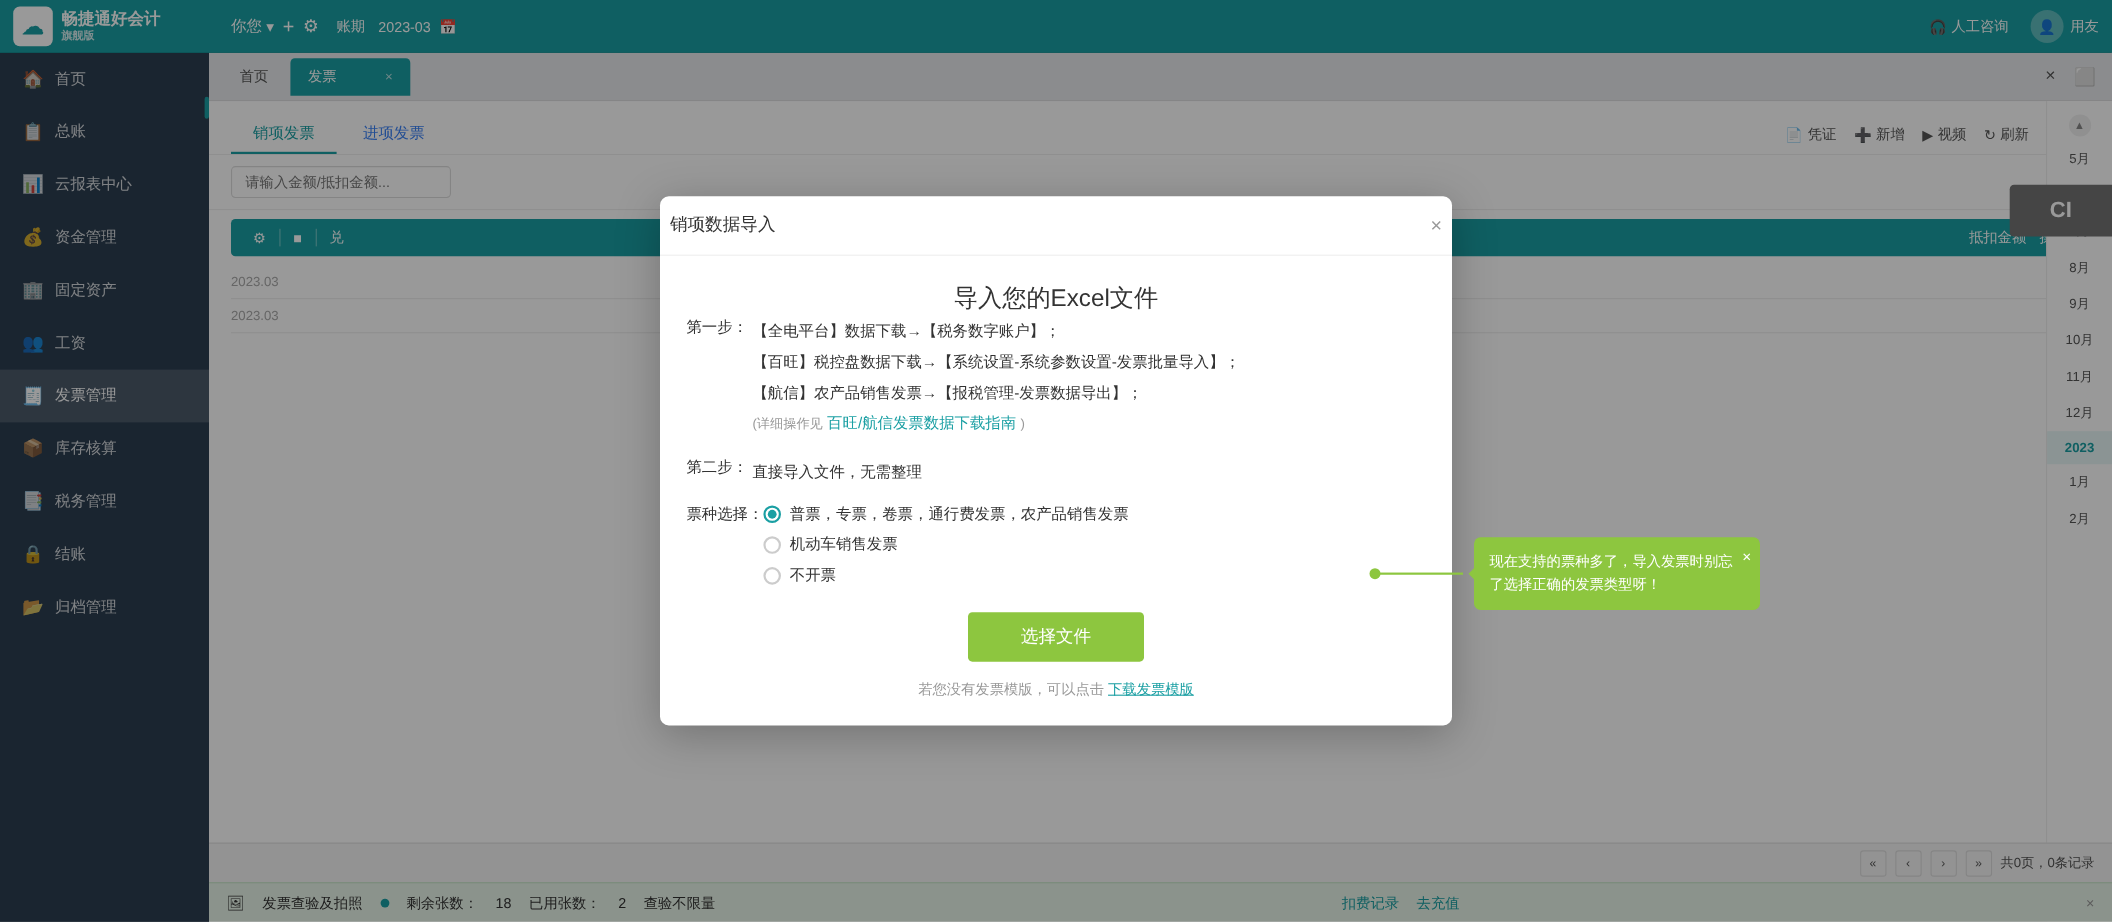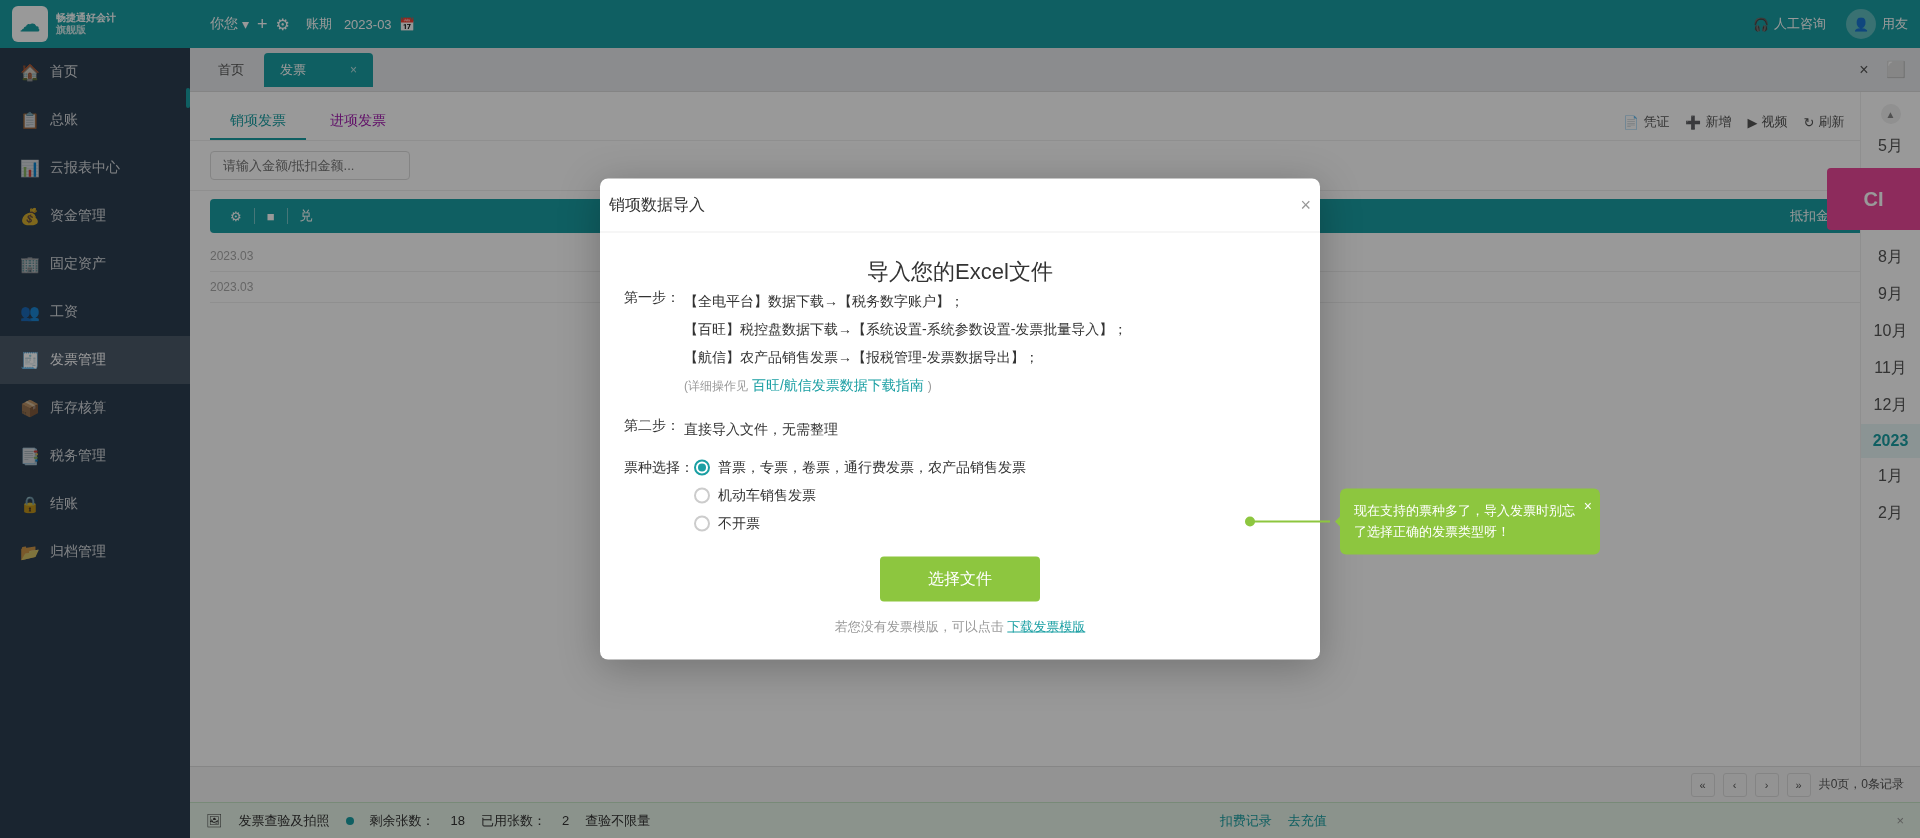"畅捷通好会计" .logo-main { font-size: 10px -> 15px }
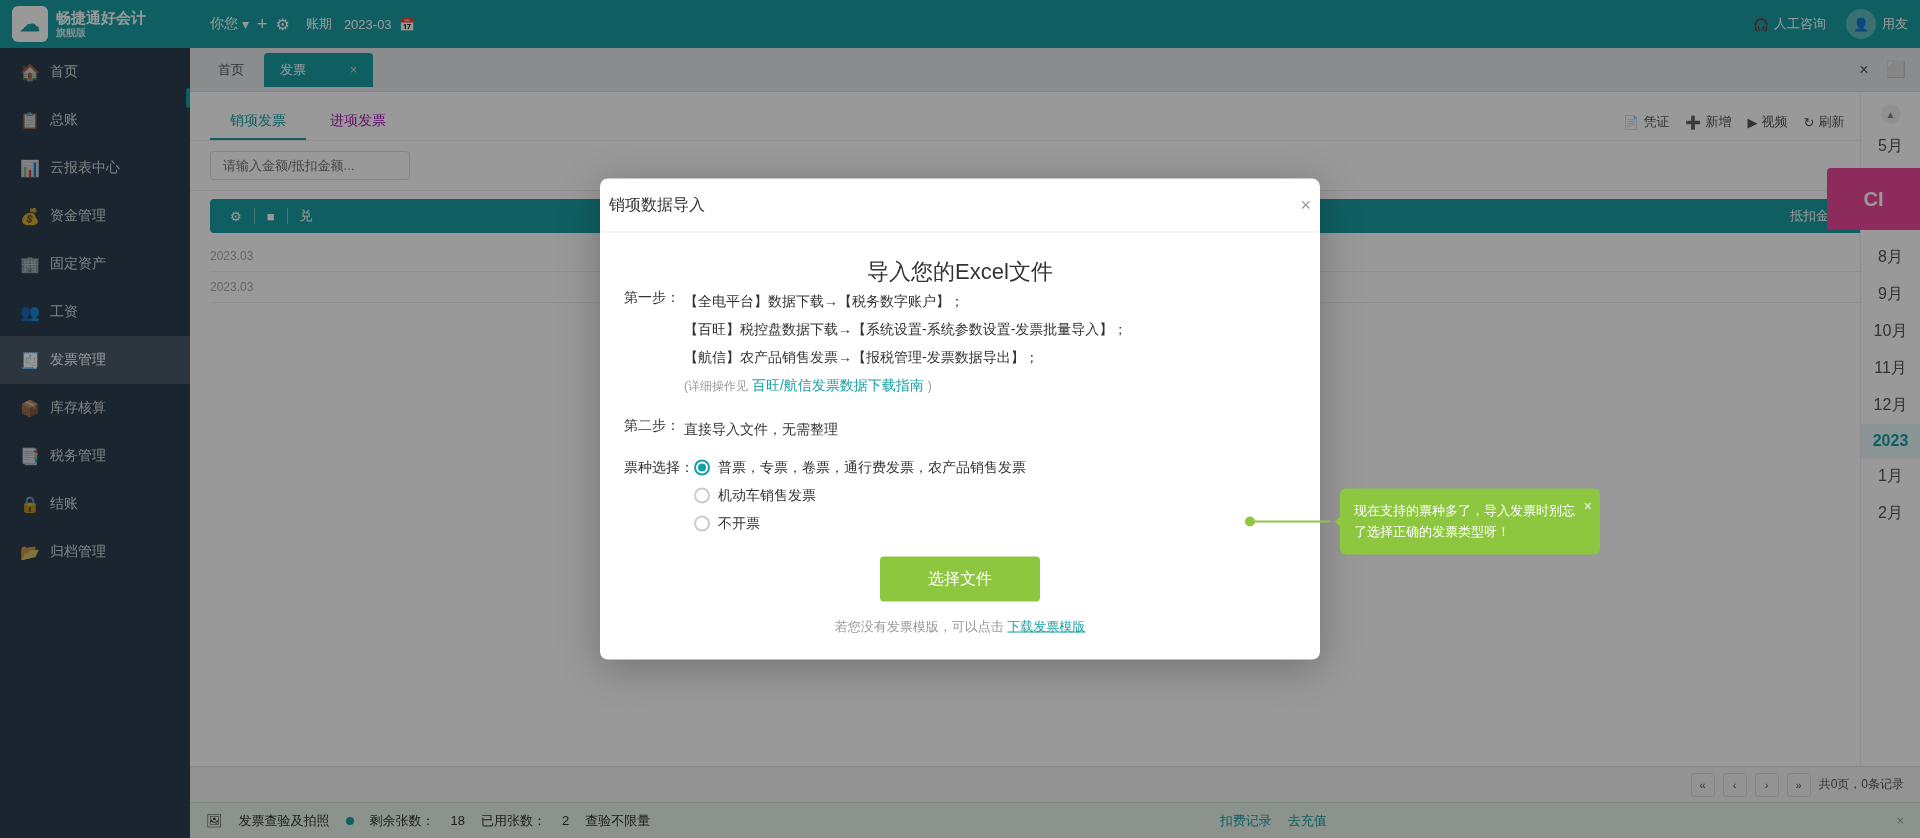"进项发票" .inv-tab { color: #a21caf -> #3b82f6 }
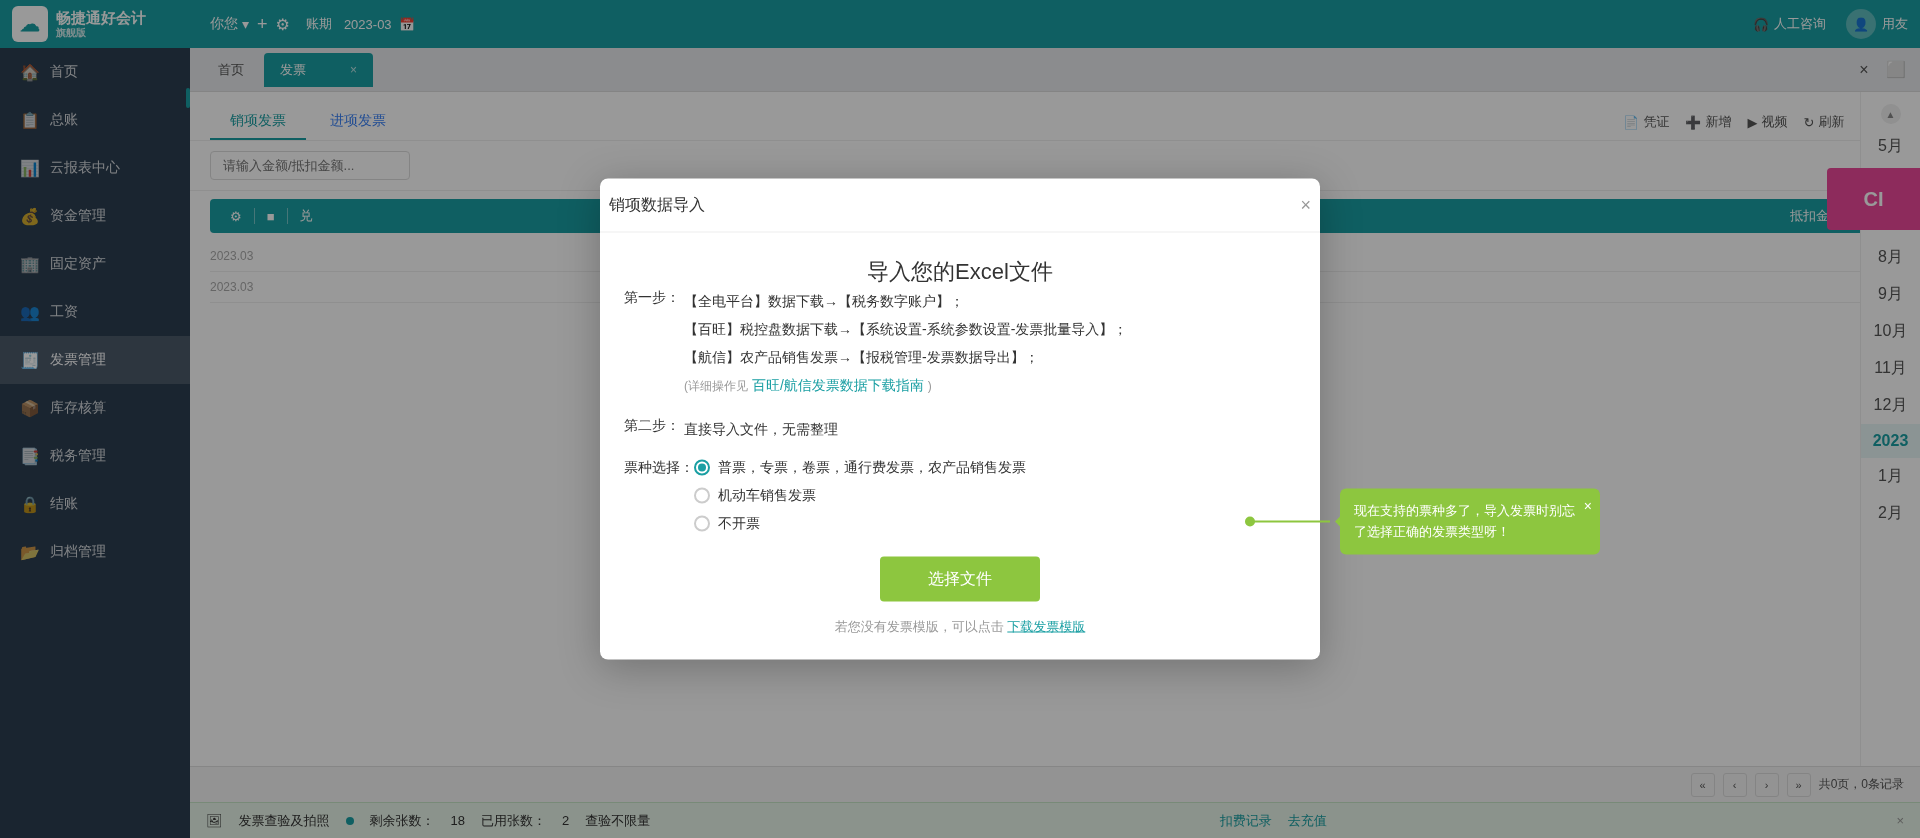"5月" .month-item { font-size: 16px -> 12px }
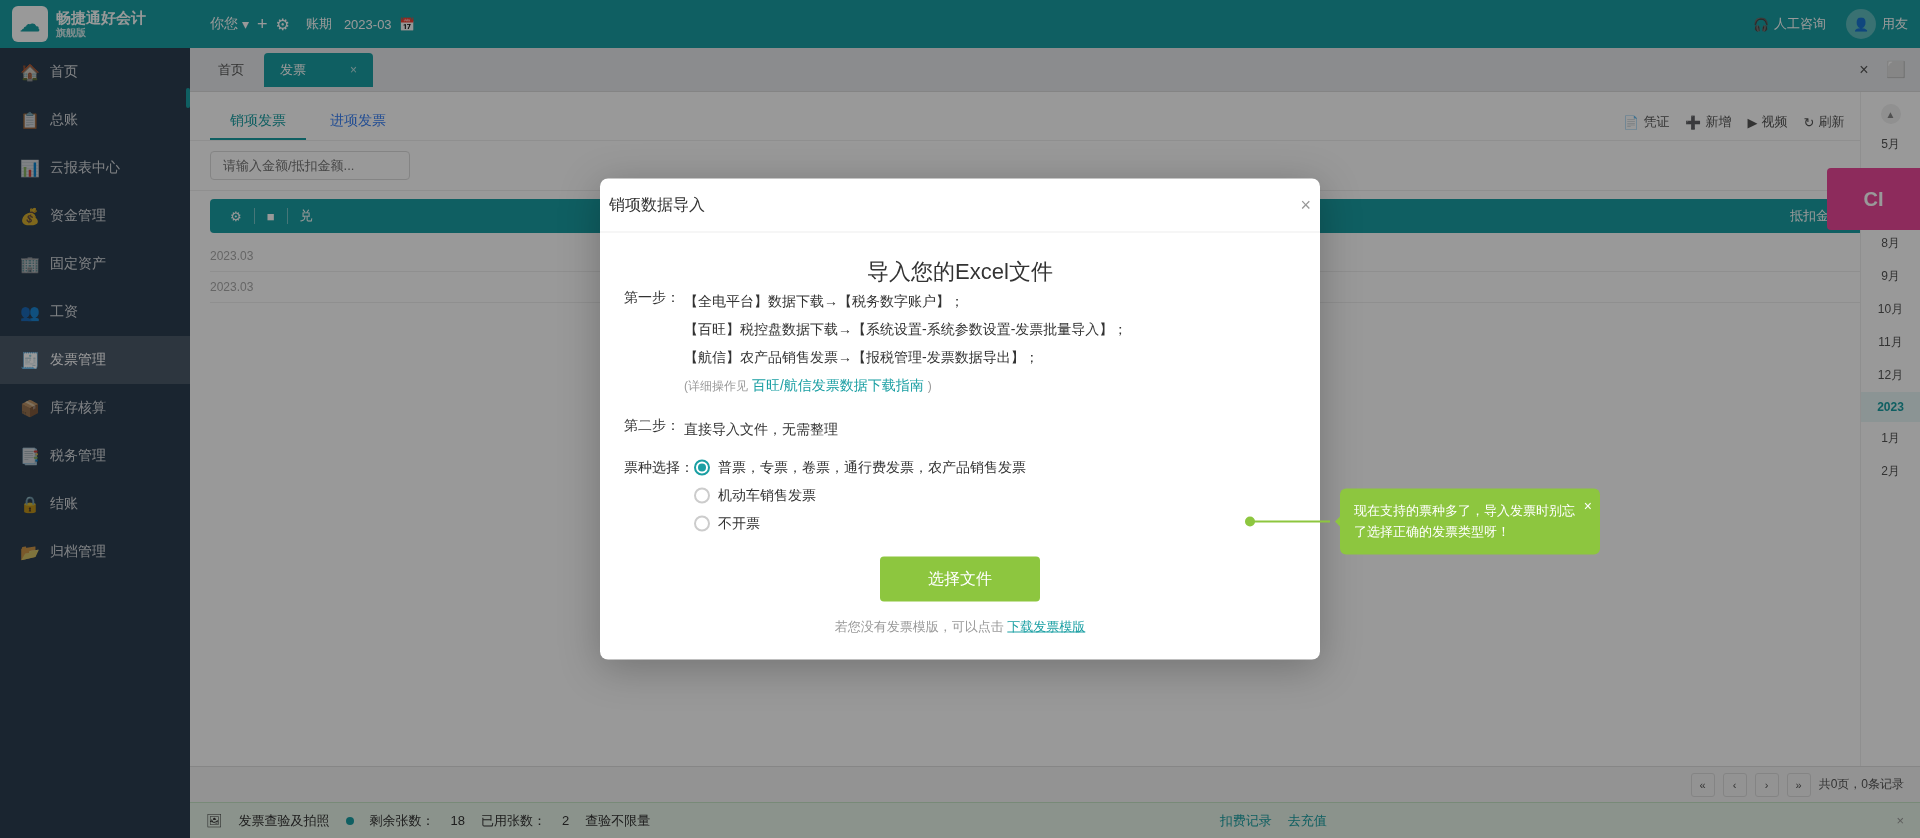"CI" .ci-badge { background: #ec4899 -> #737373; height: 62px -> 47px }
